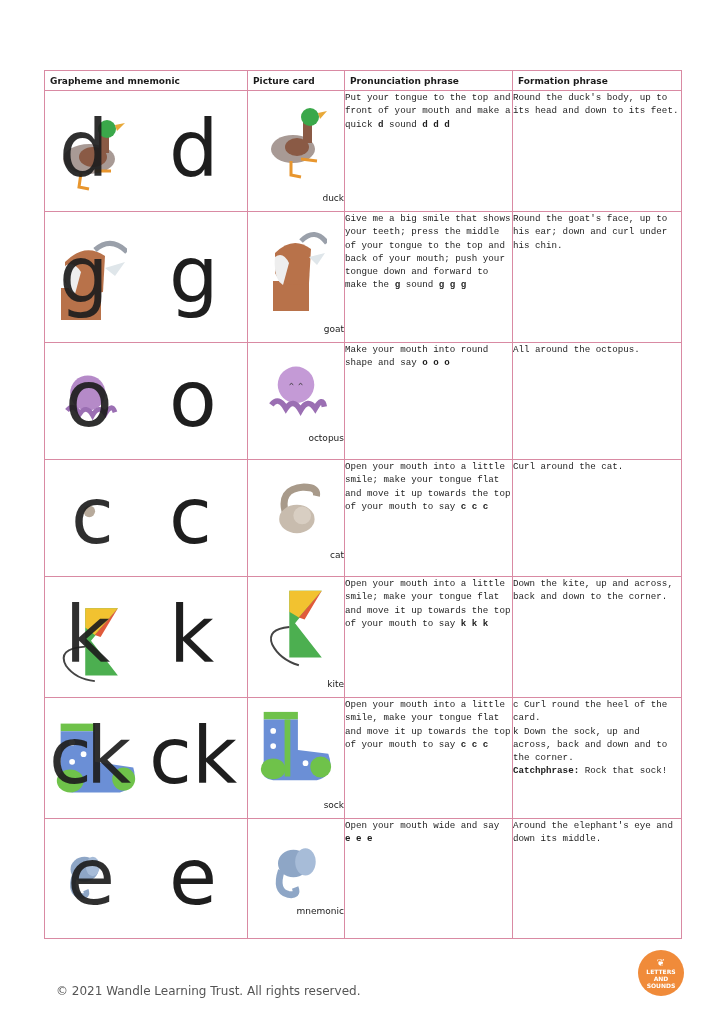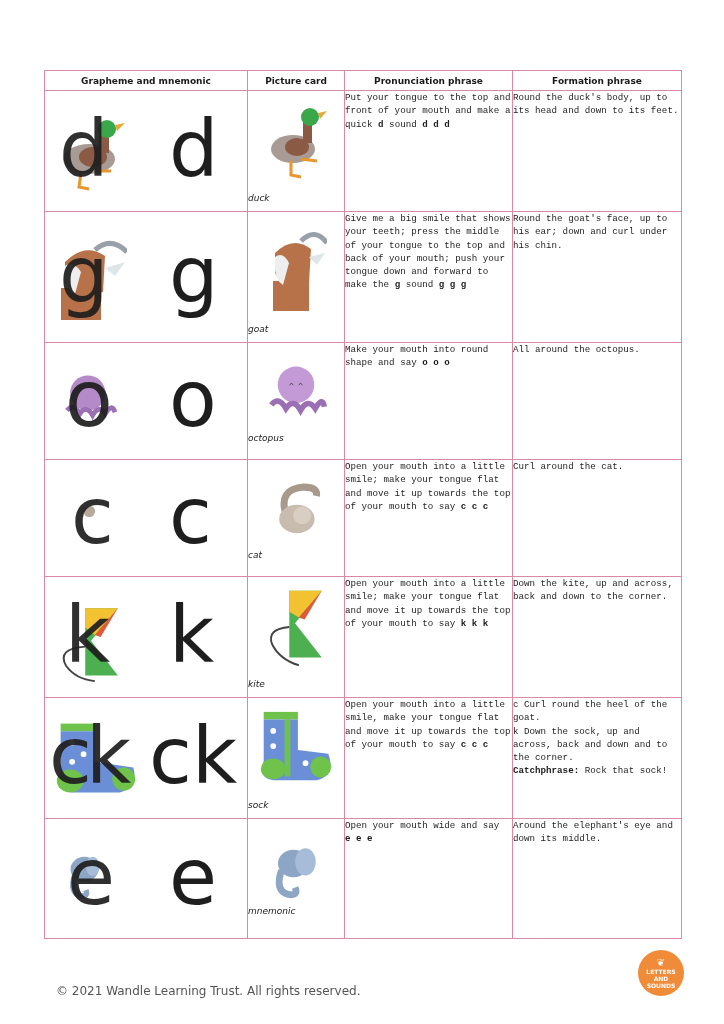"Grapheme and mnemonic" table.grid th { text-align: center -> left }
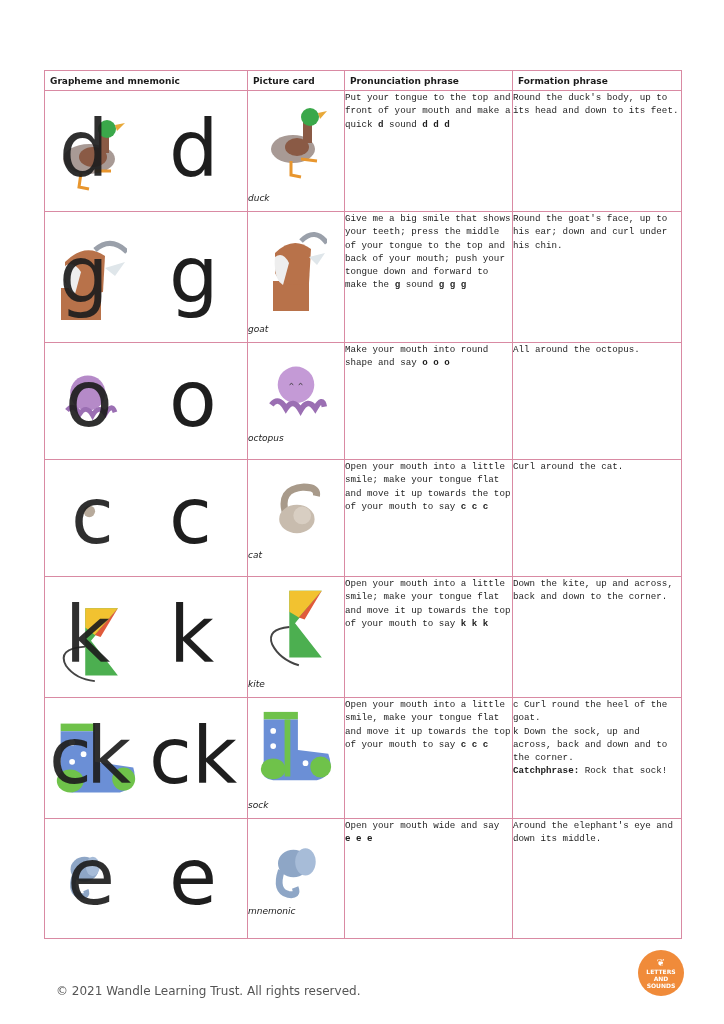"duck" .card .lbl { font-style: italic -> none; text-align: left -> right }
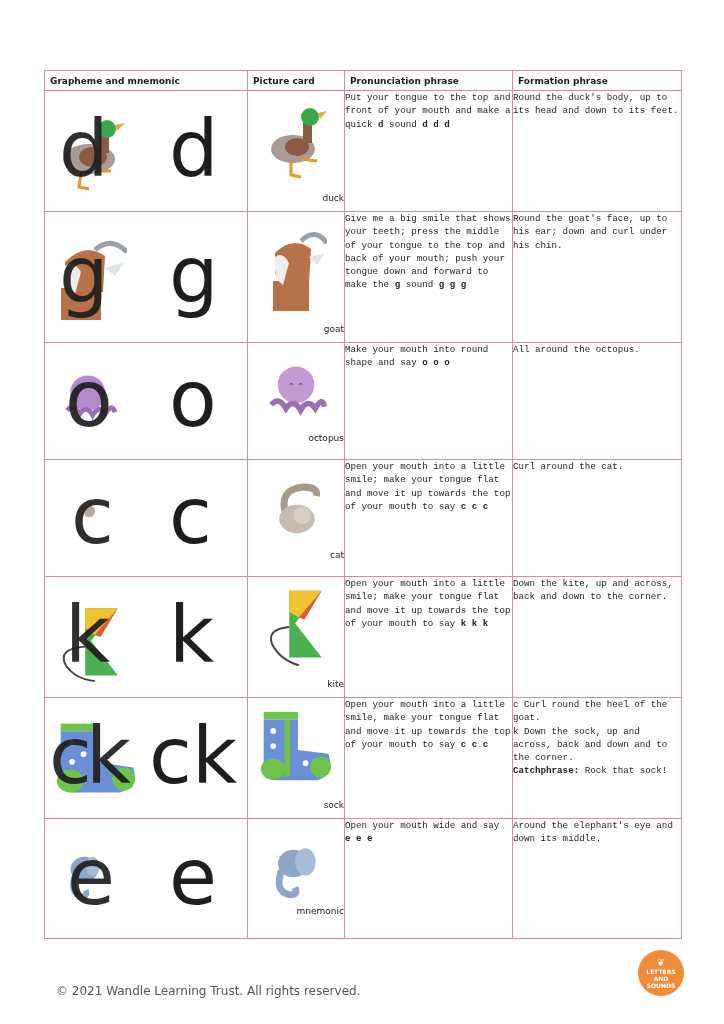"c Curl round the heel" div { text: goat -> card }
